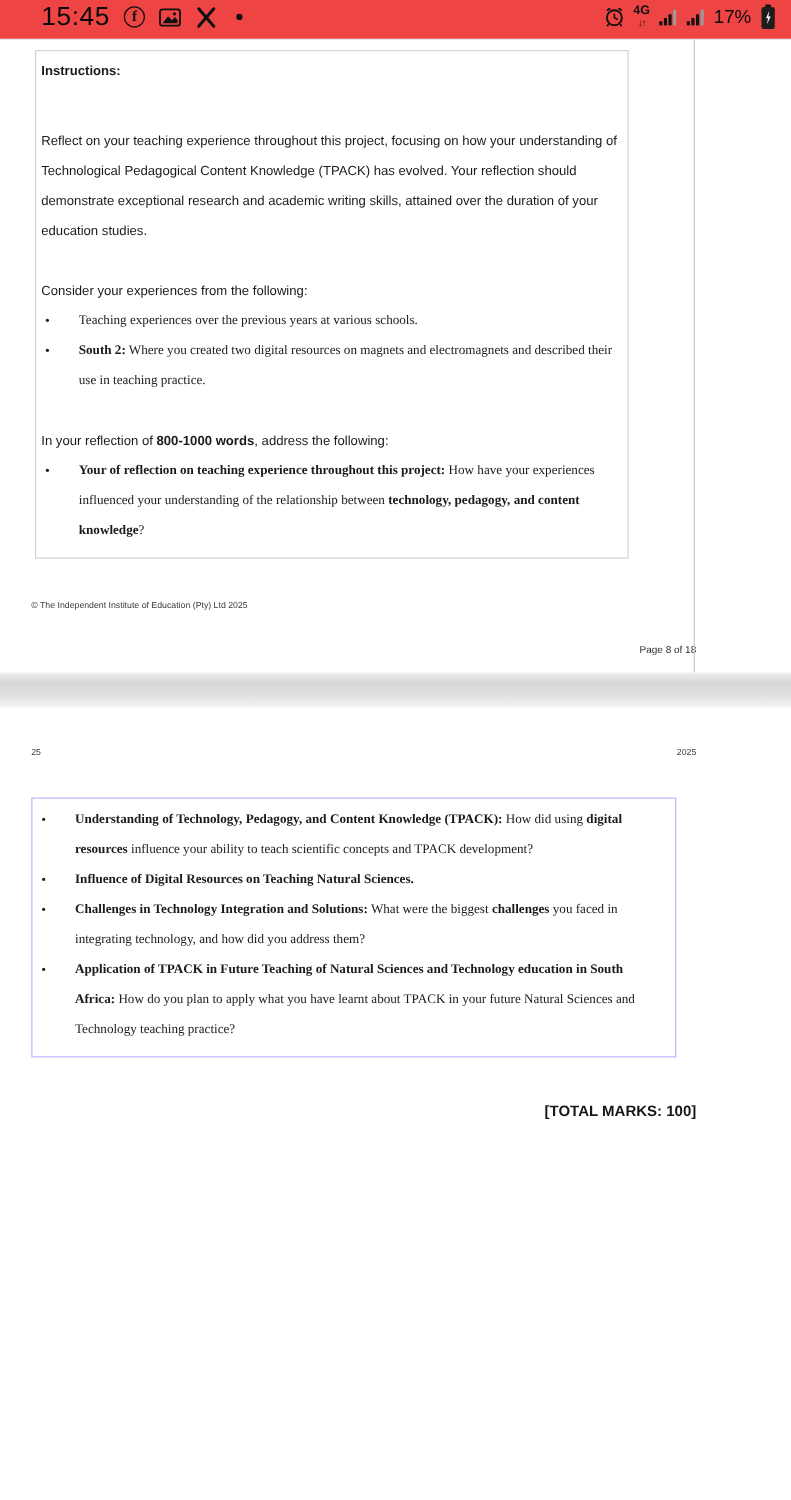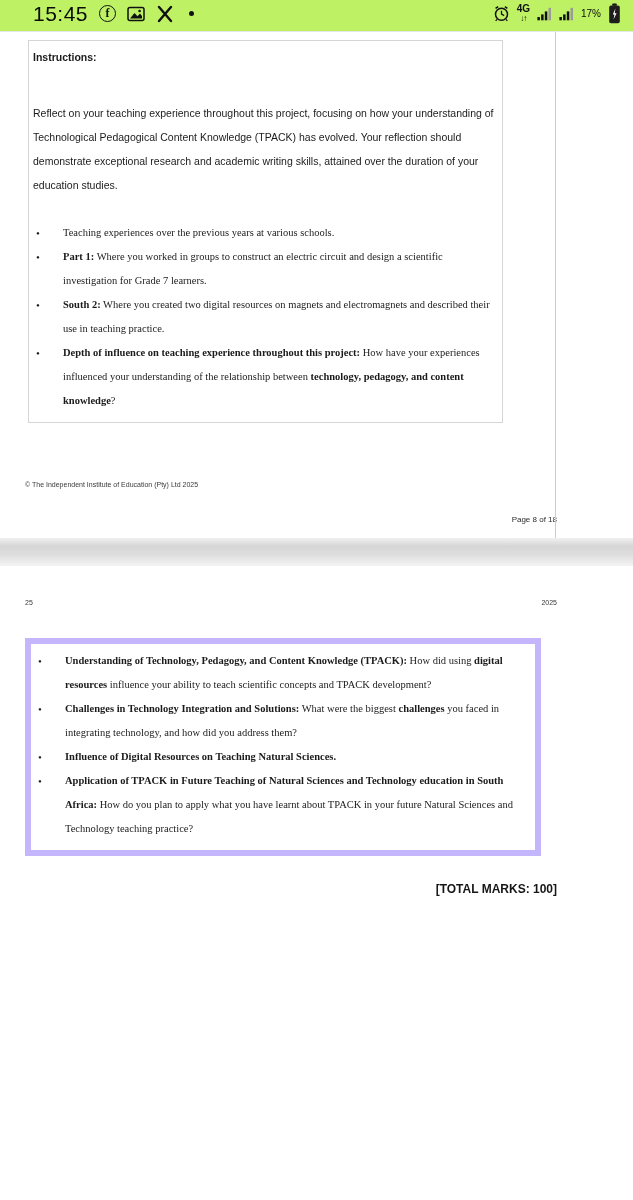"15:45" .statusbar { background: #bef264 -> #ef4444 }
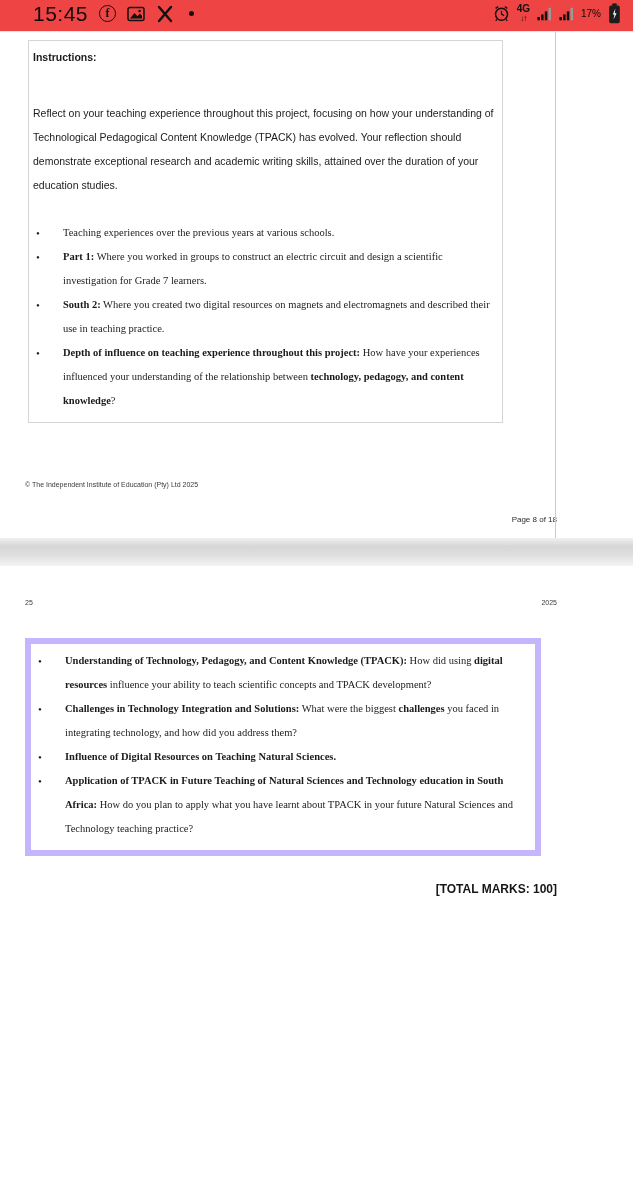"17%" .bpct { font-size: 10px -> 15px }
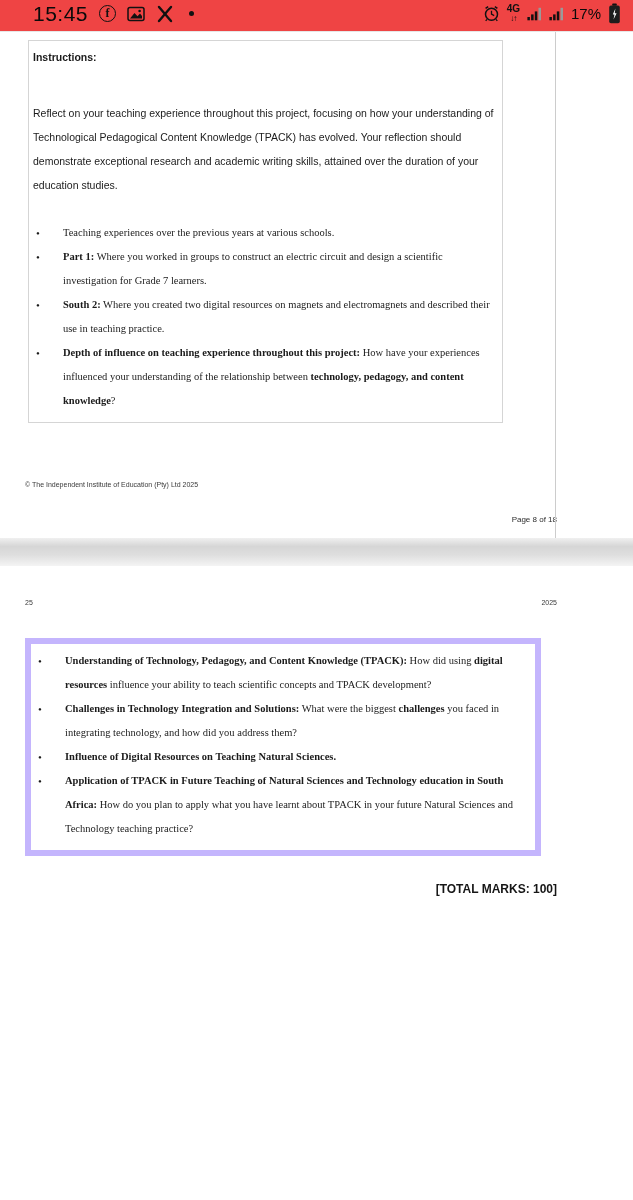"Consider your experiences from the" p { html: none -> <p>Consider your experiences from the following:</p> }
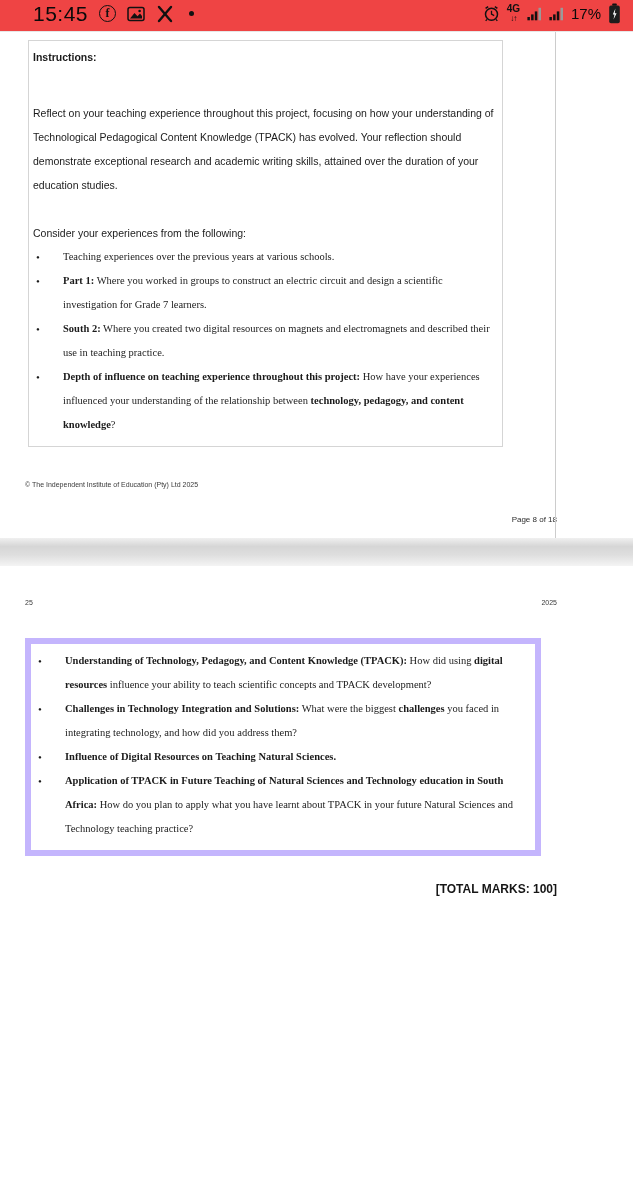"Part 1: Where you worked" li { html: <li> <span>Part 1:</span><span> Where you worked in groups to construct an electric circuit and design a scientific investigation for Grade 7 learners.</span><span></span><span></span> </li> -> none }
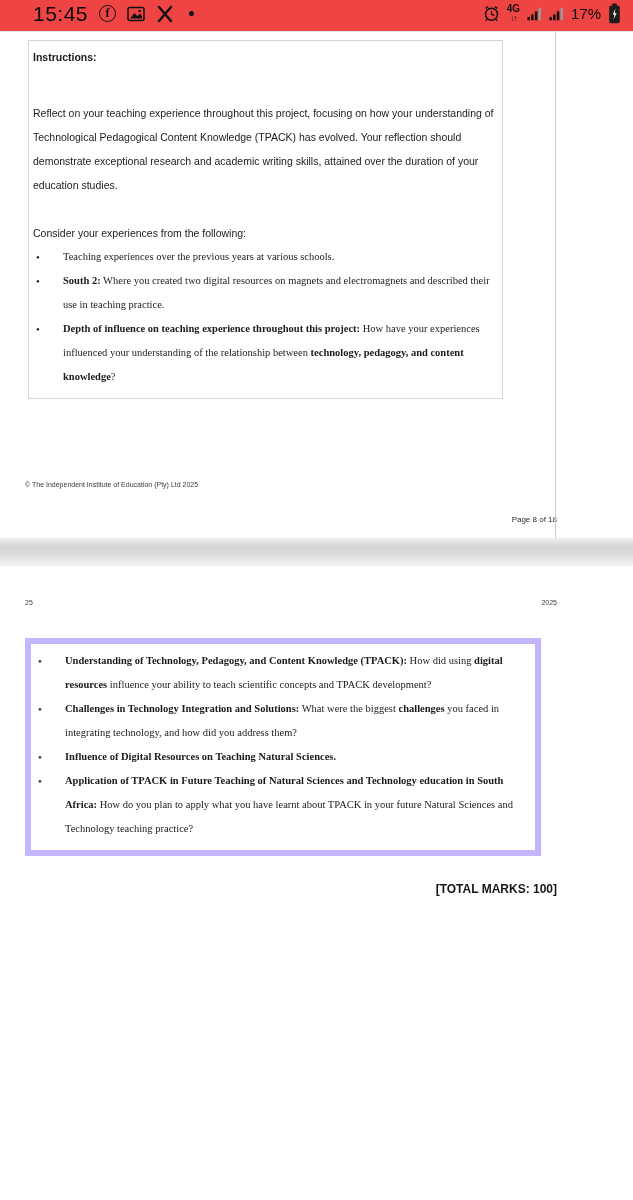"In your reflection of 800-1000" p.mt { html: none -> <p> <span>In your reflection of </span><span>800-1000 words</span><span>, address the following:</span> </p> }
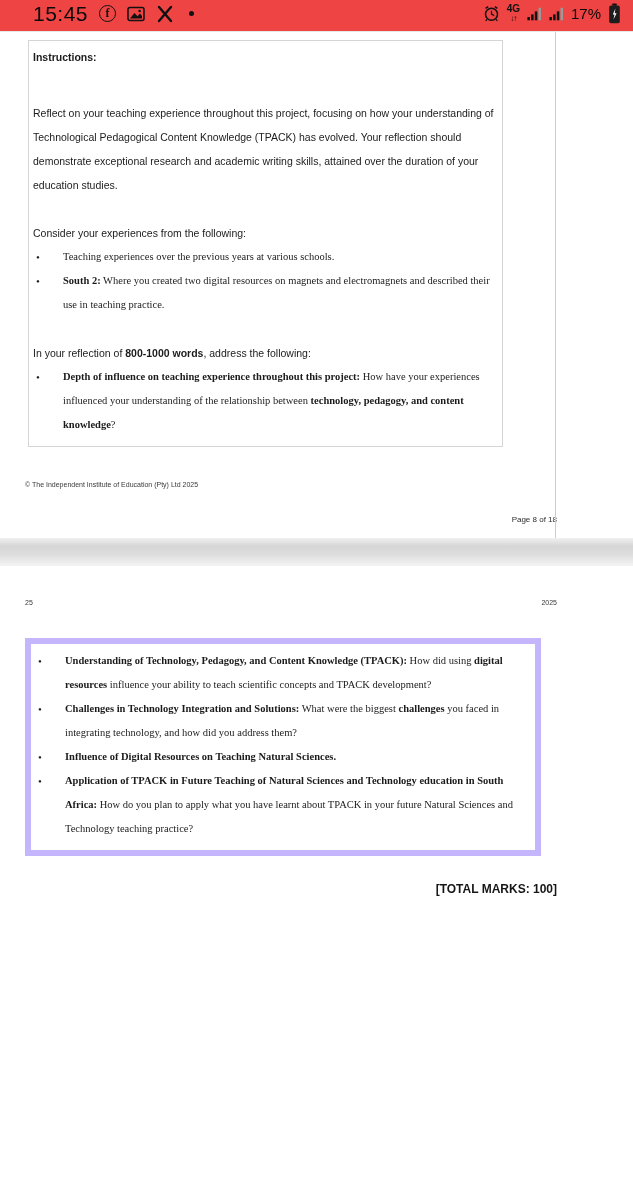"Depth of influence on teaching" span.b { text: Depth of influence -> Your of reflection }
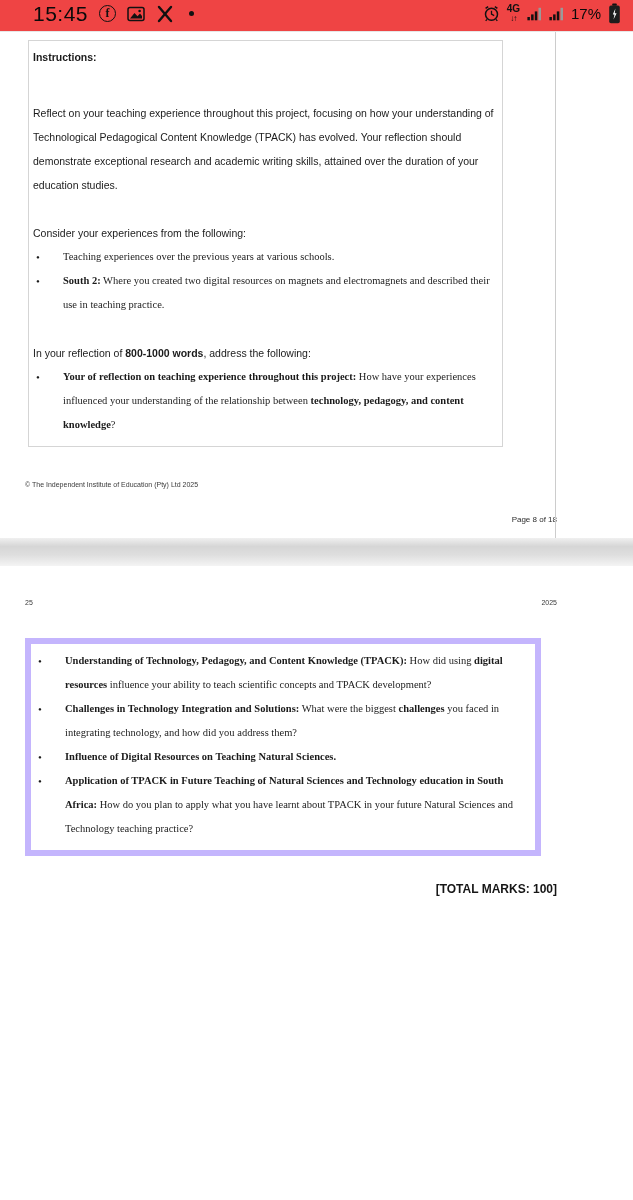"Understanding of Technology, Pedagogy," .box9 { border: 6px solid #c4b5fd -> 1px solid #c4b5fd }
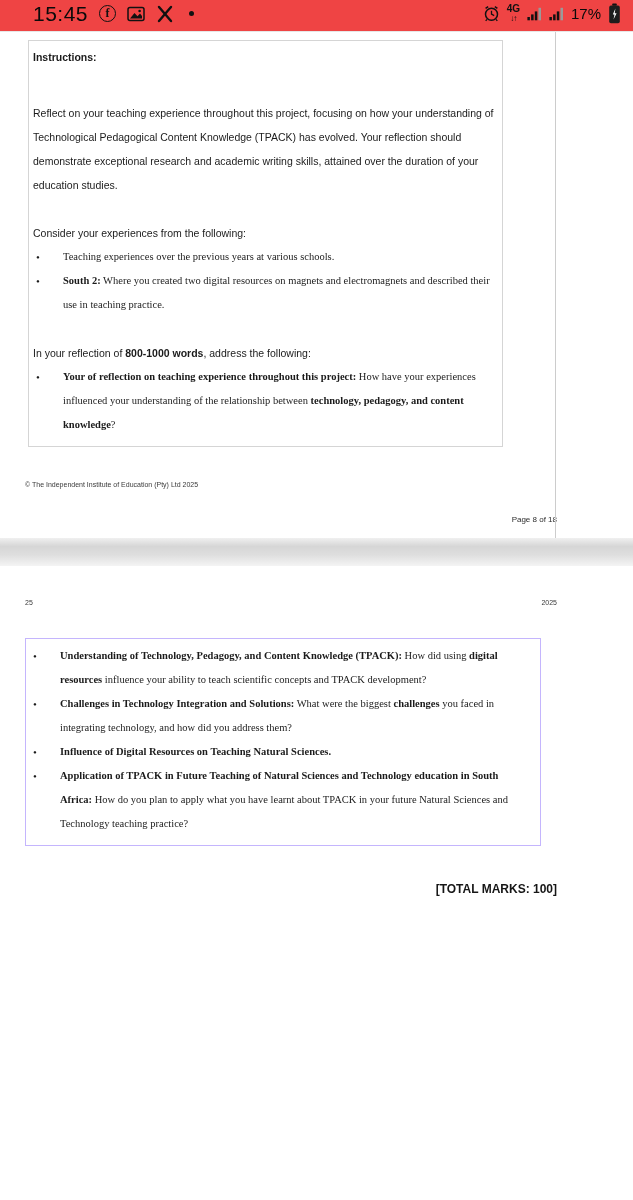"Challenges in Technology Integration and" li { order: before "Influence of Digital Resources on" -> after "Influence of Digital Resources on" }
